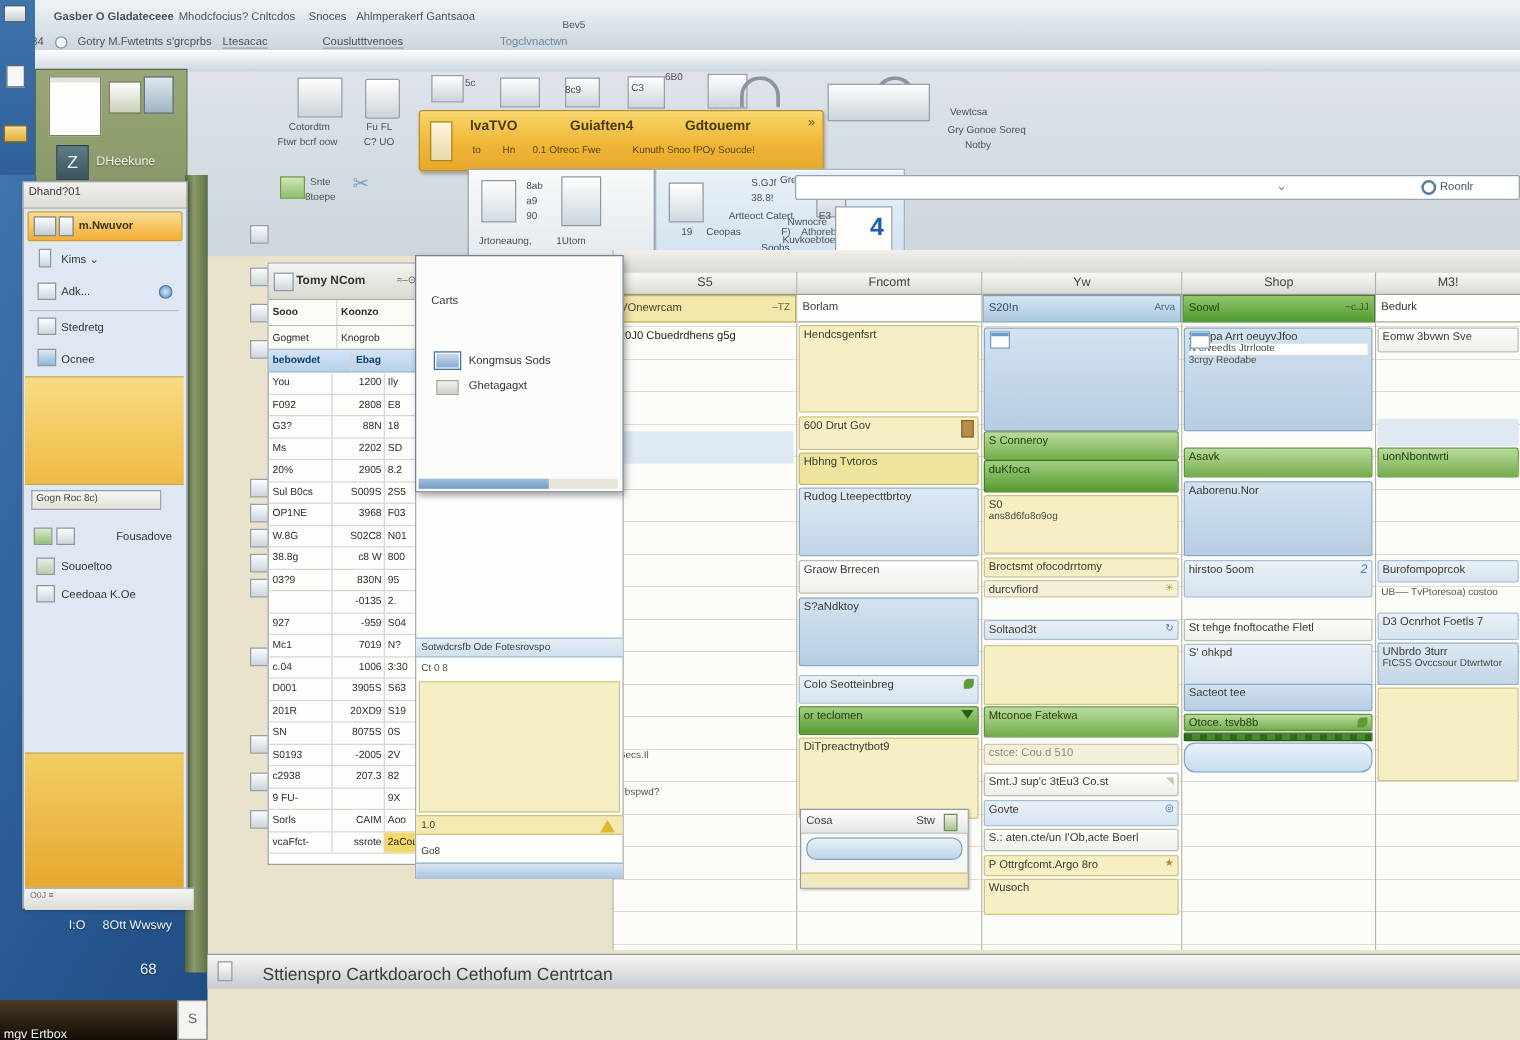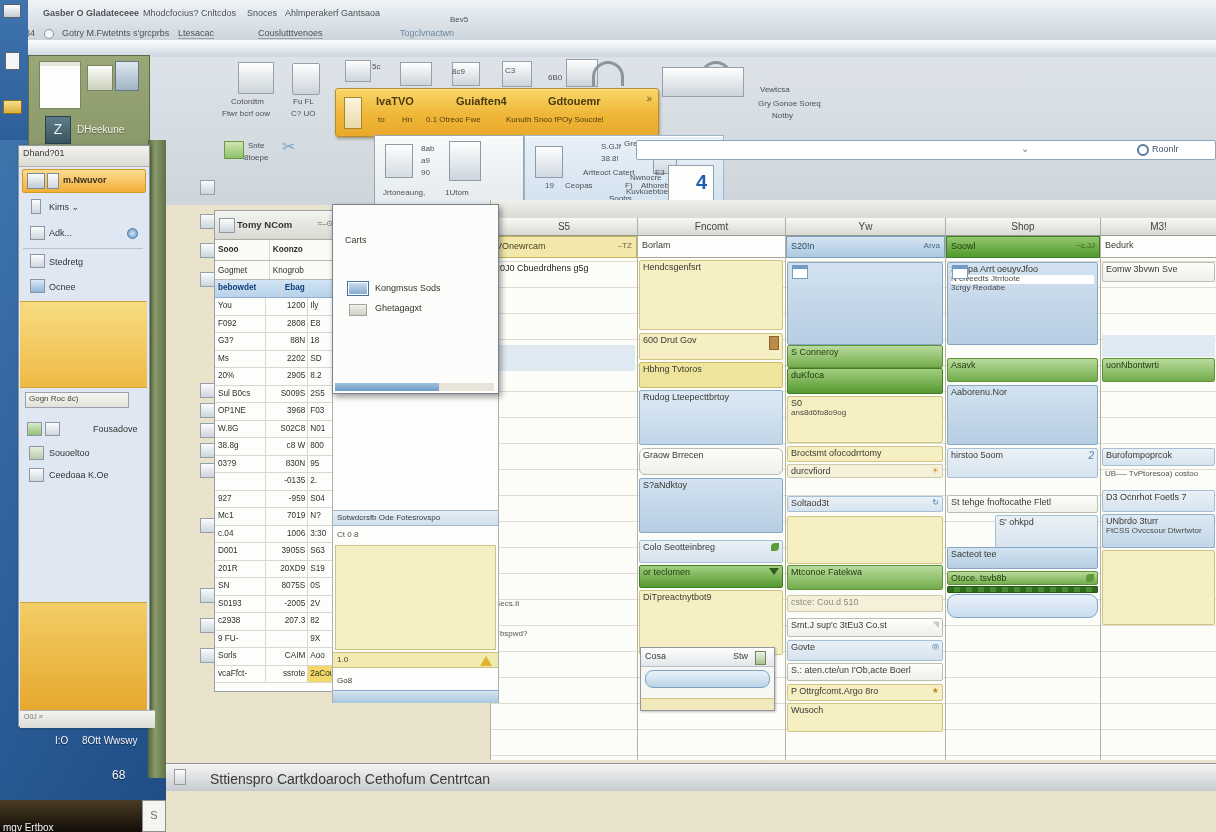"6B0" span.rlabel { margin-left: 16px -> none; top: 16px -> 0 }
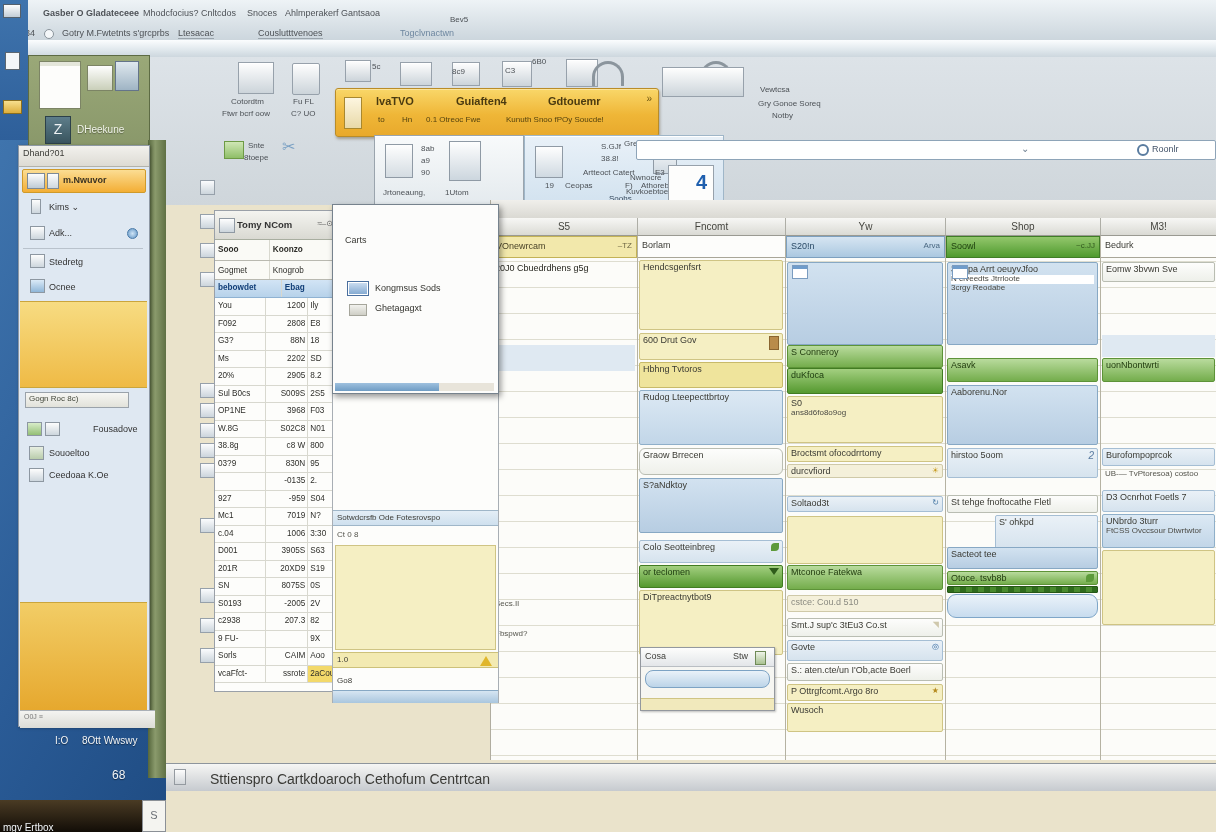"Graow Brrecen" div.ev { border-radius: 6px -> none }
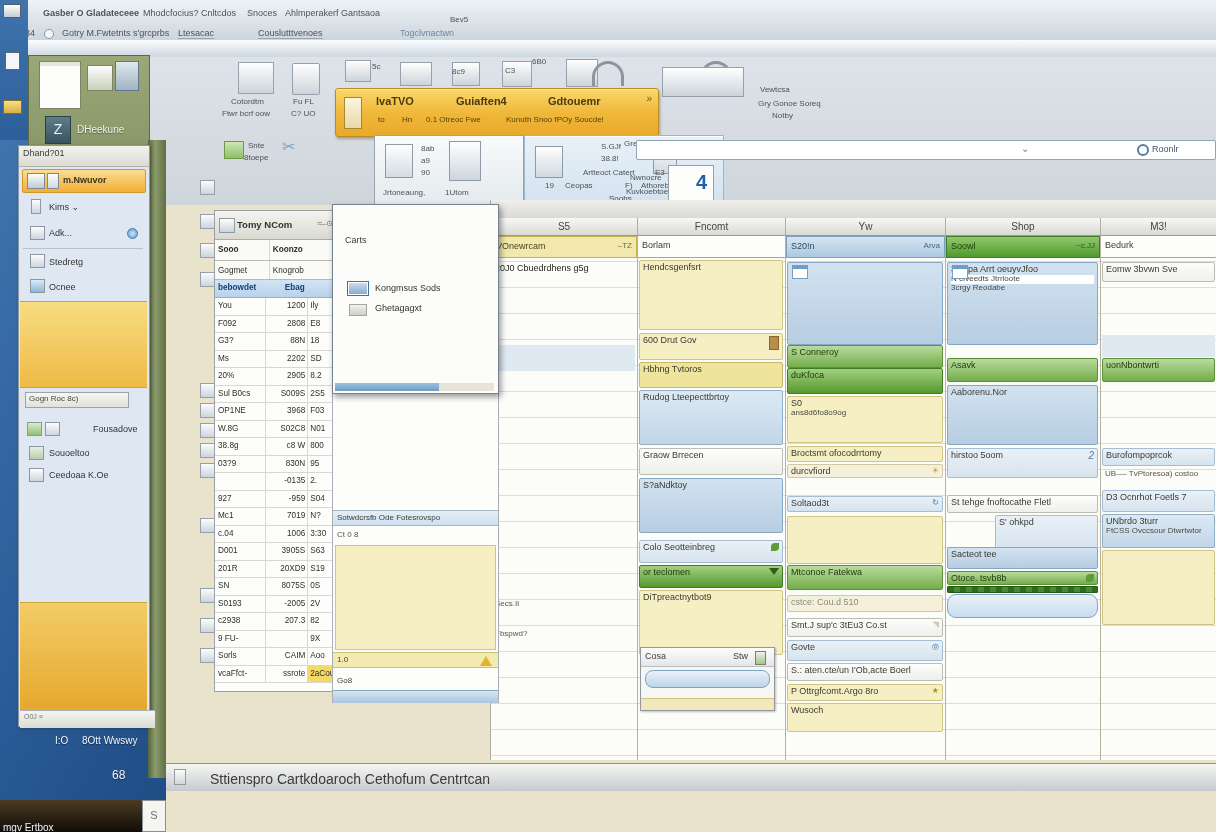"S' ohkpd" div.ev { margin-left: 48px -> none }
